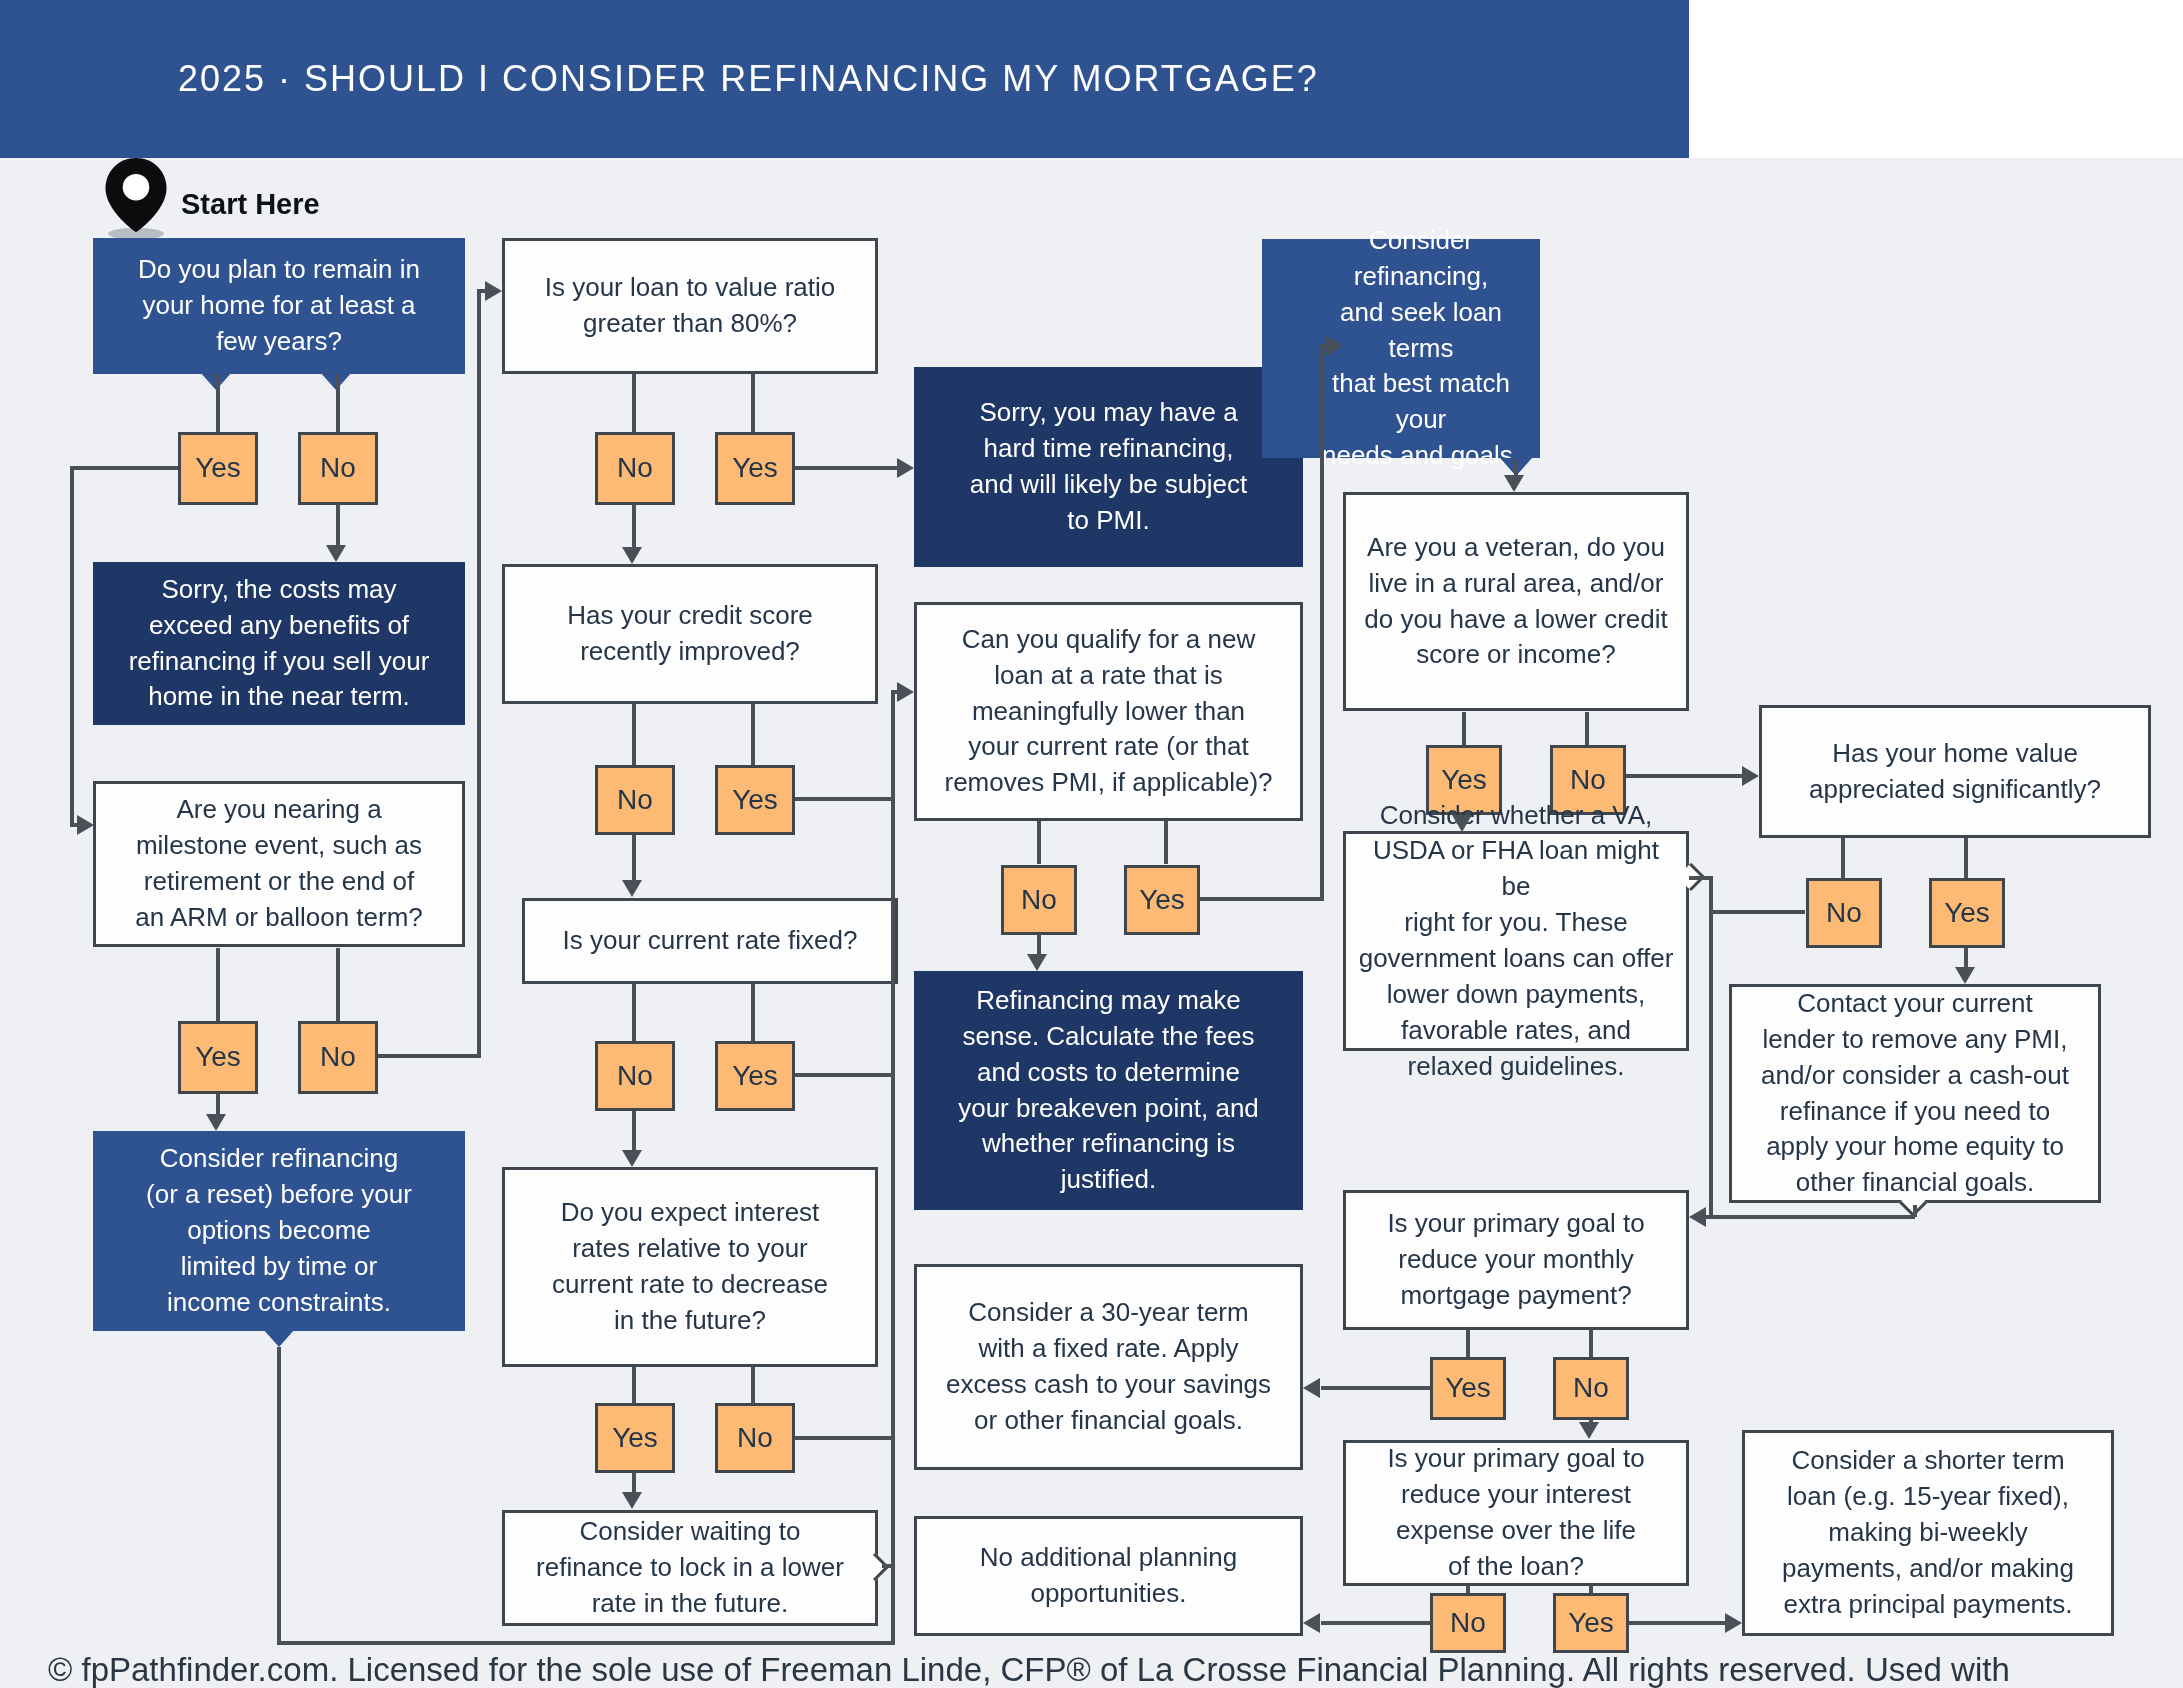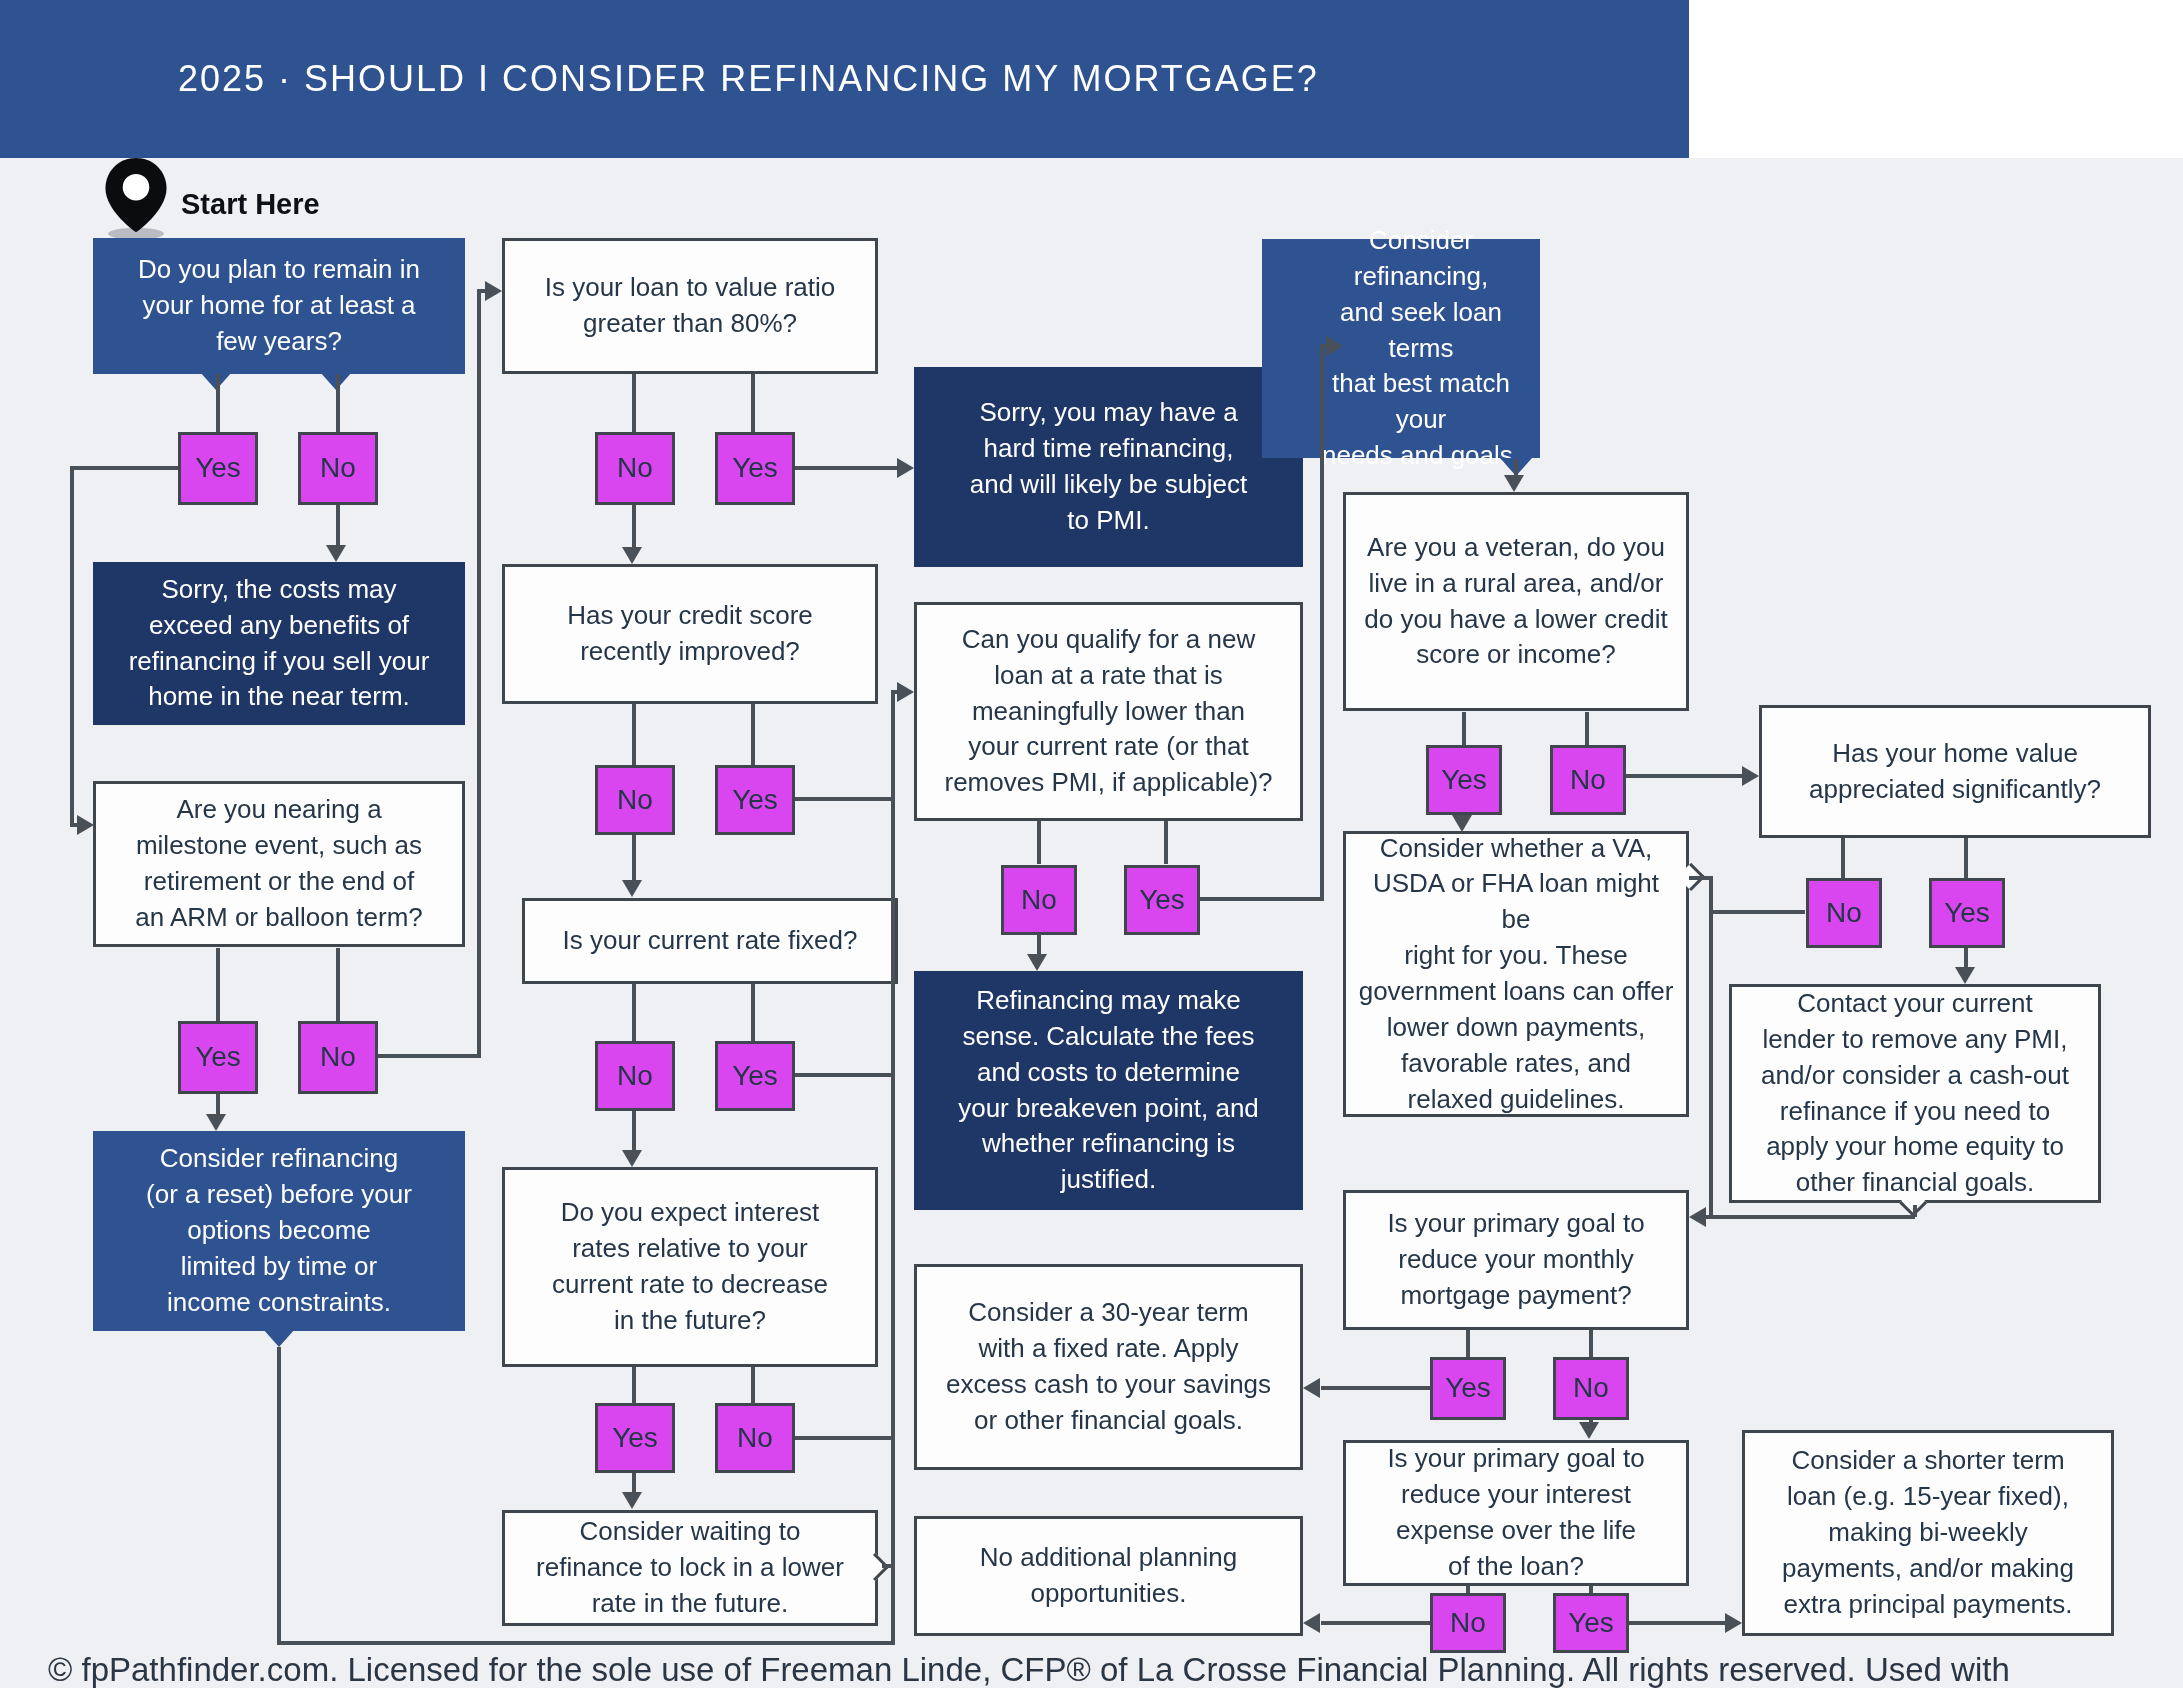"Yes" .yn { background: #d946ef -> #fdba74 }
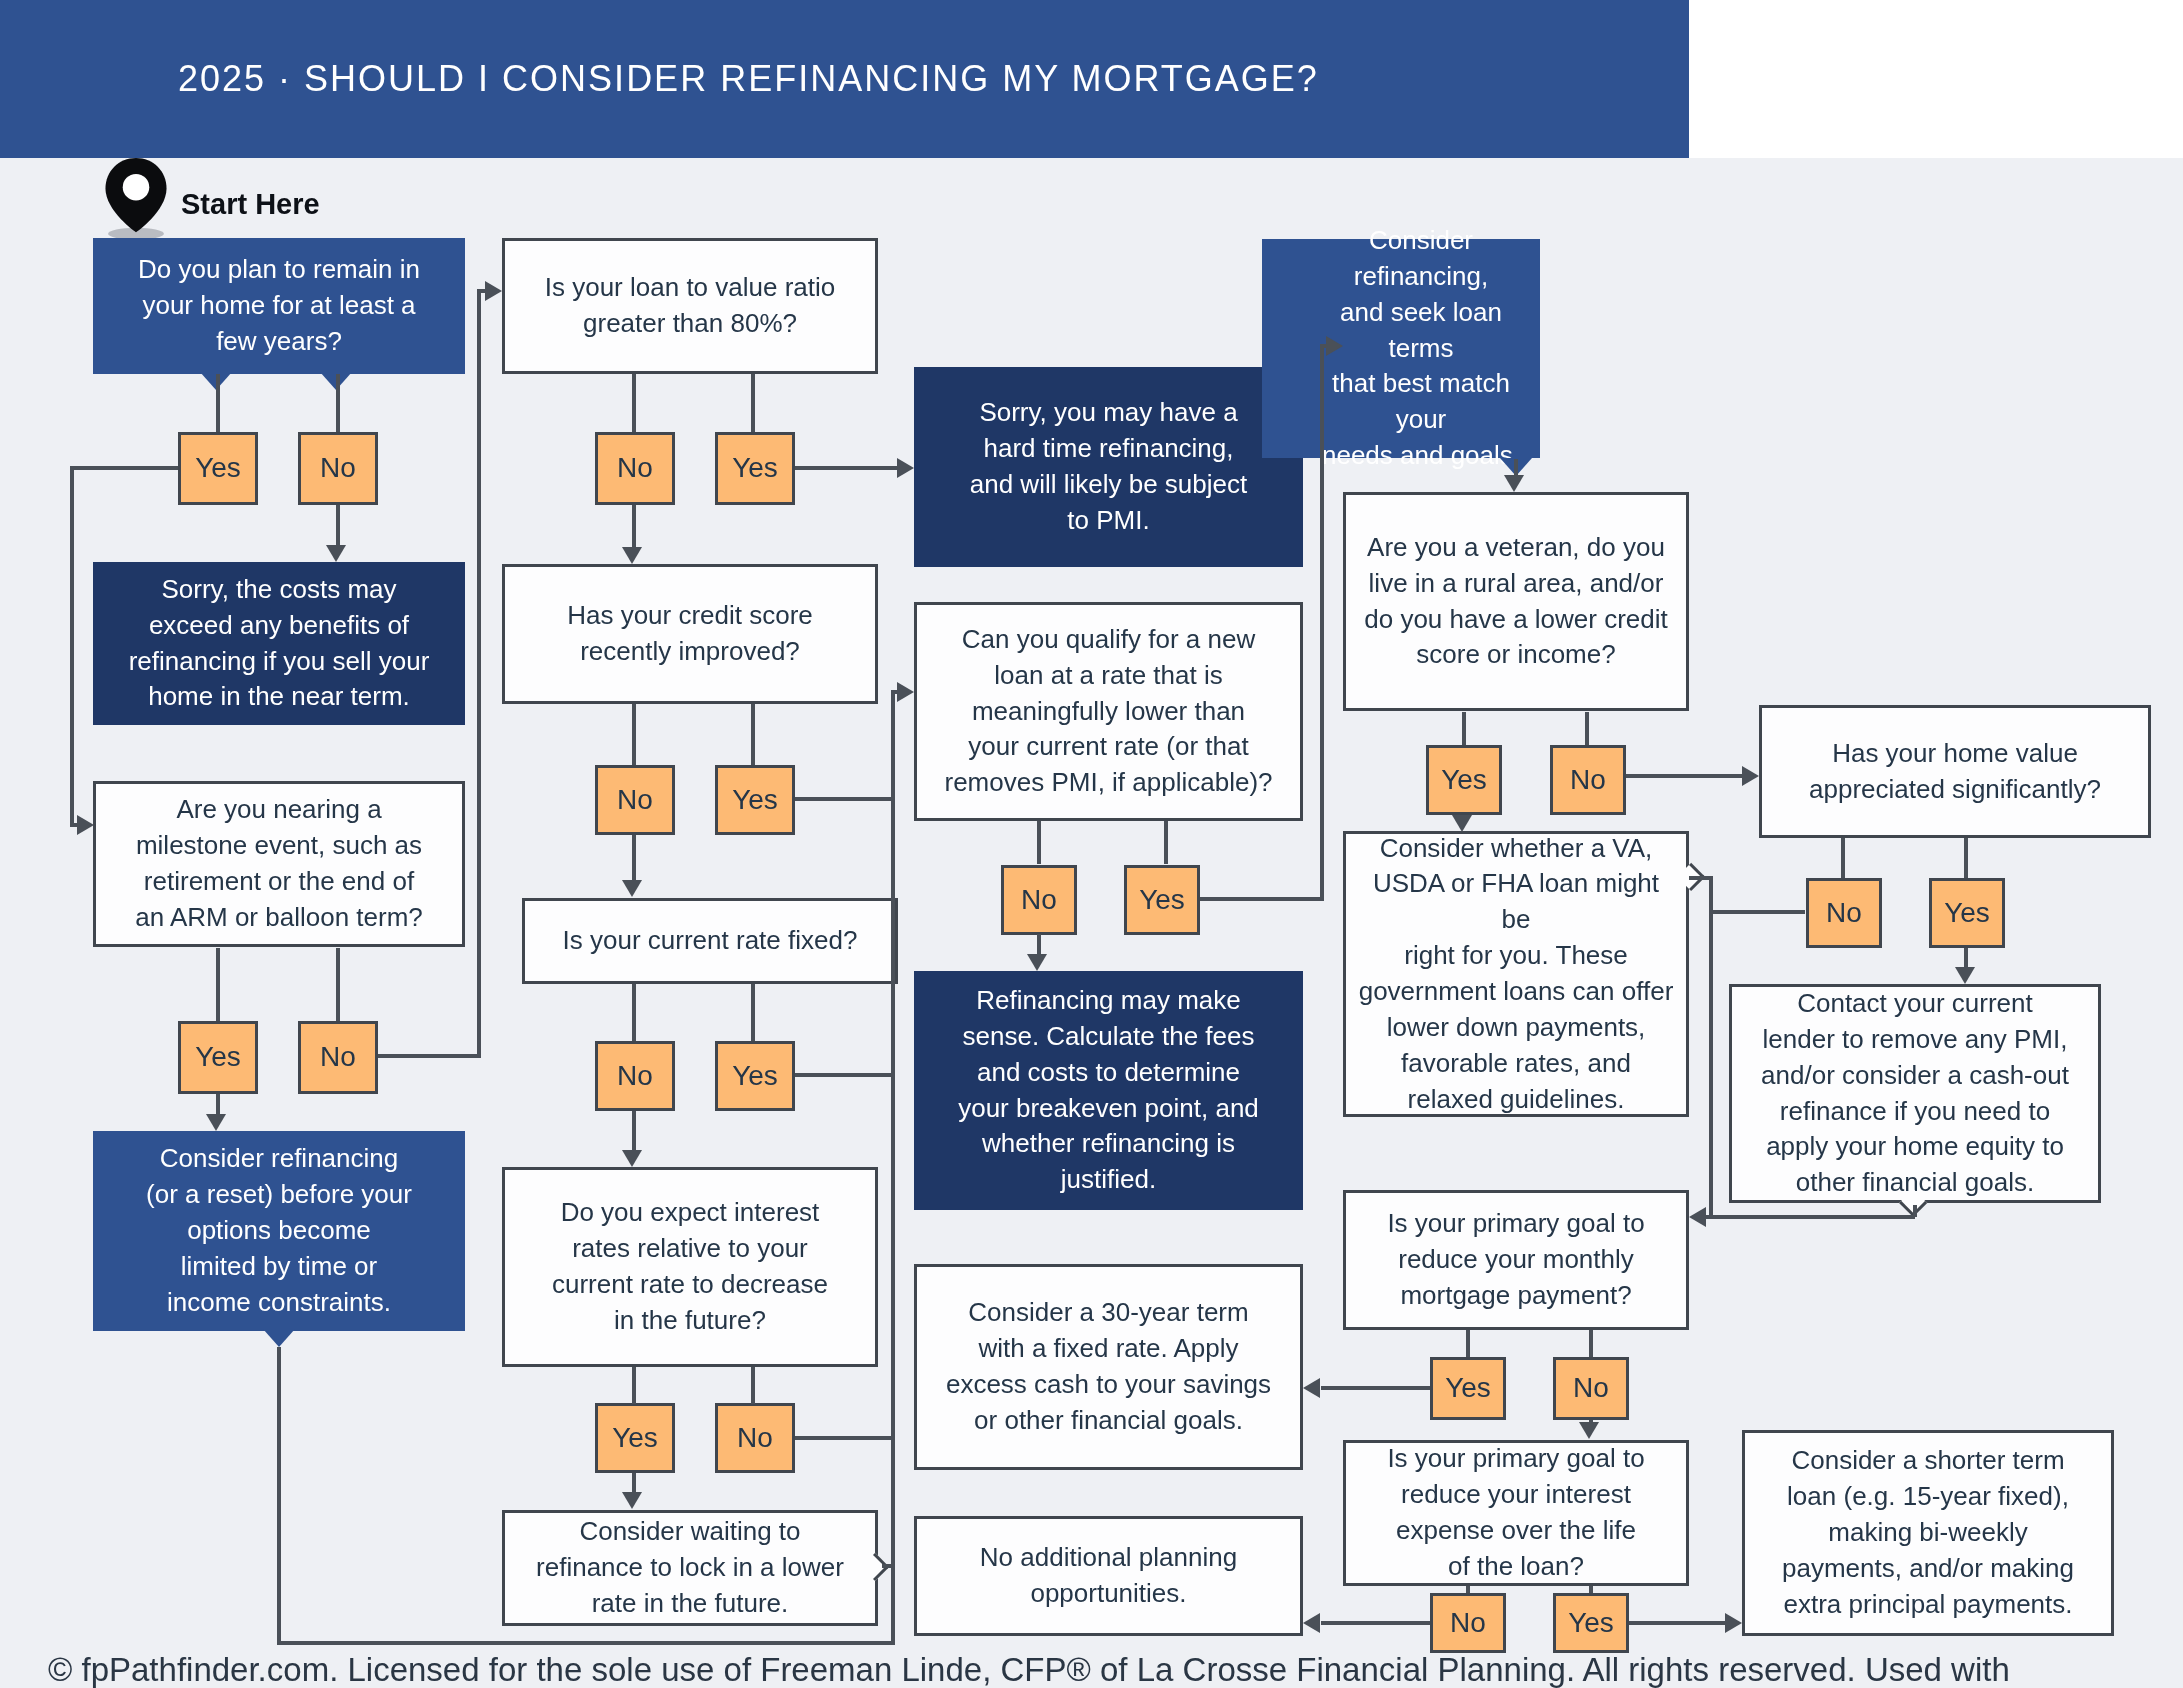"Consider whether a VA," div.box { height: 286px -> 220px }
